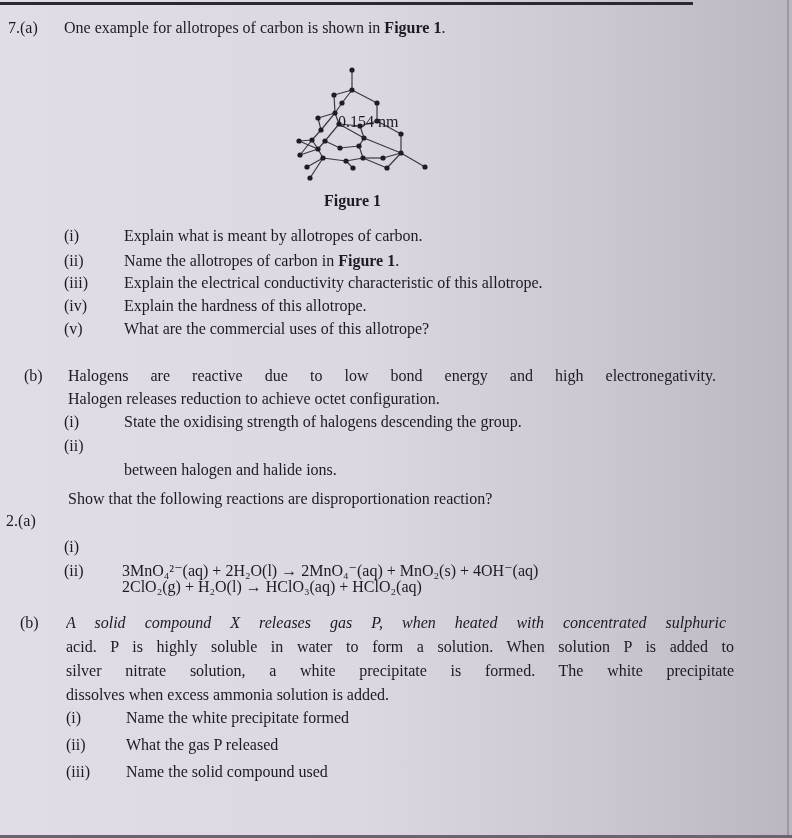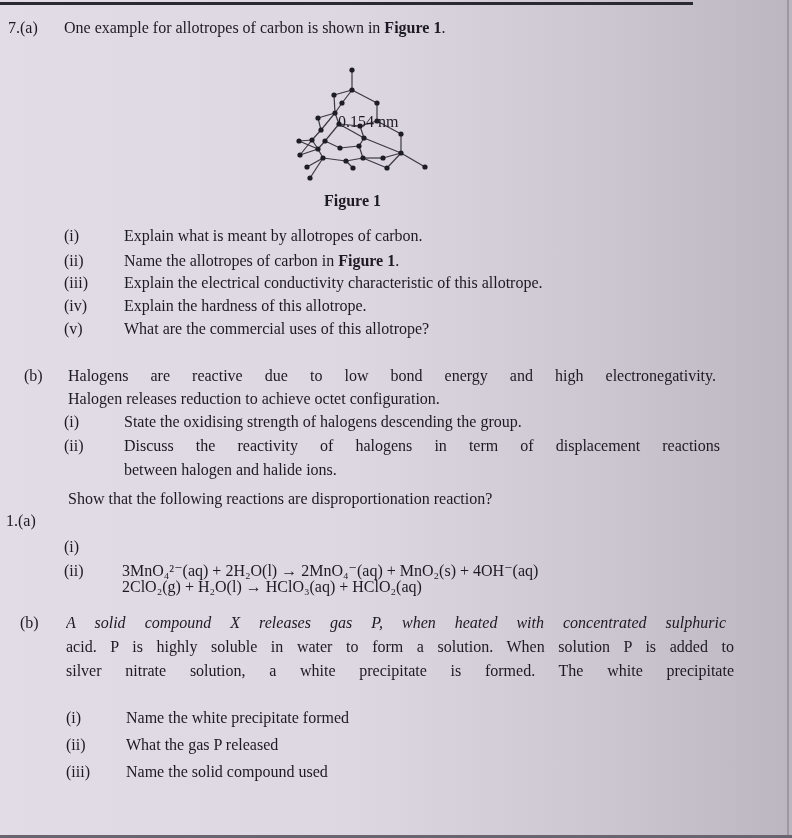"Discuss the reactivity of halogens" div.line { html: <div>Discuss the reactivity of halogens in term of displacement reactions</div> -> none }
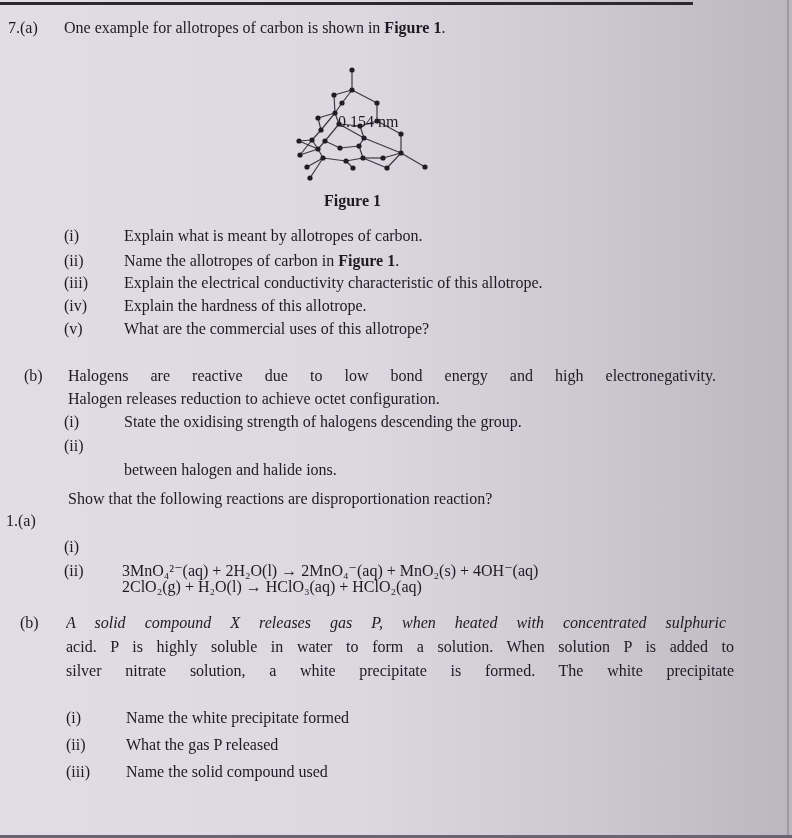"1.(a)" div.line { text: 1 -> 2 }
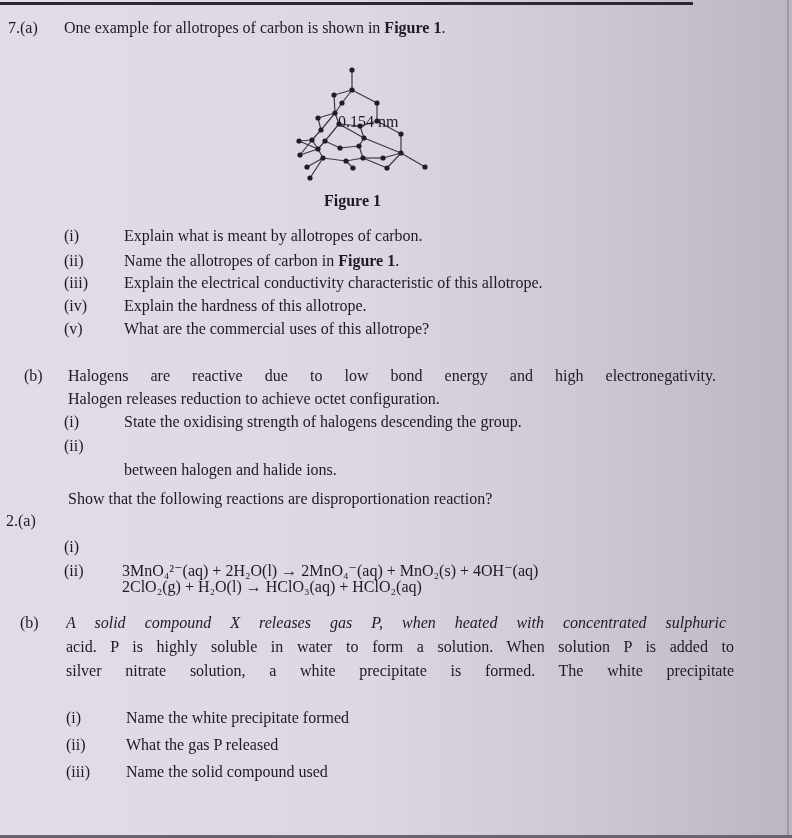"dissolves when excess ammonia solution" div.line { html: none -> <div>dissolves when excess ammonia solution is added.</div> }
